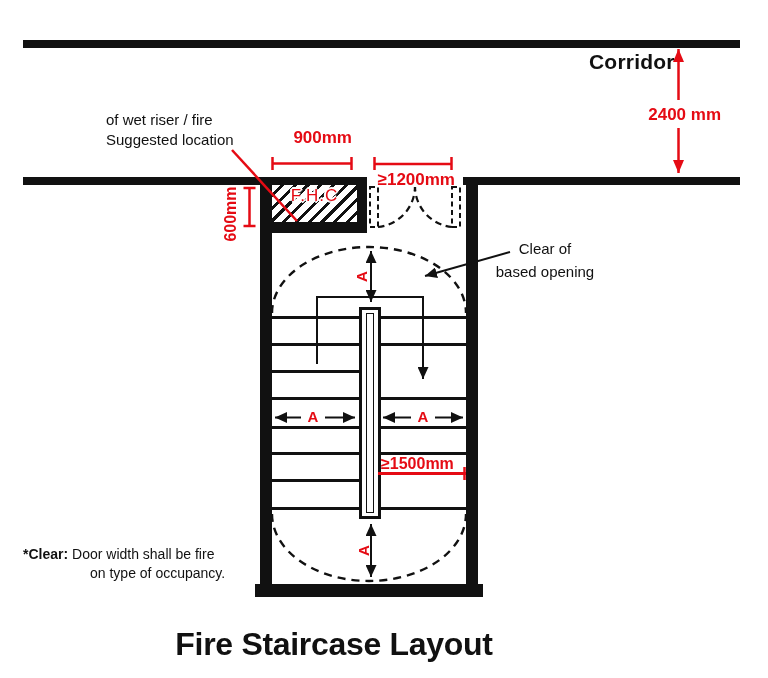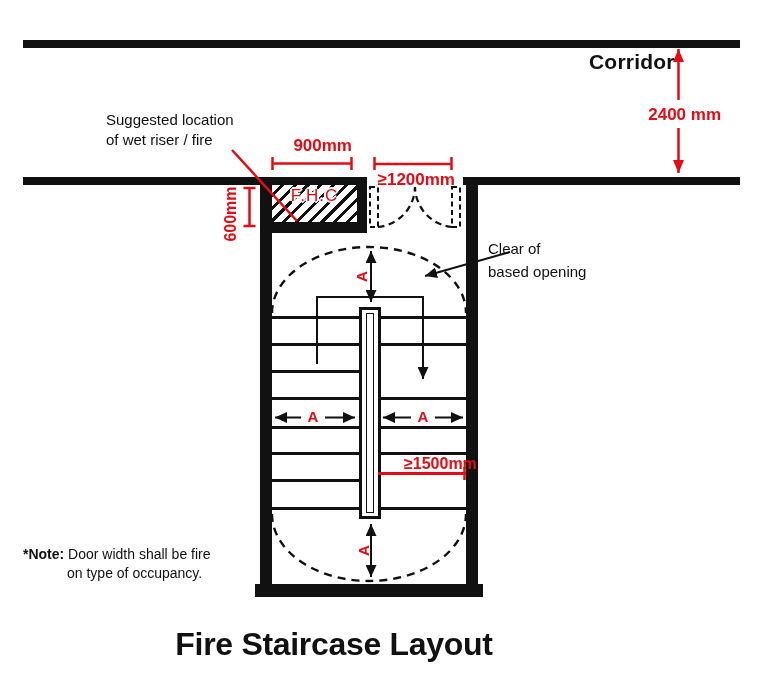"Suggested location" div { order: before "of wet riser / fire" -> after "of wet riser / fire" }
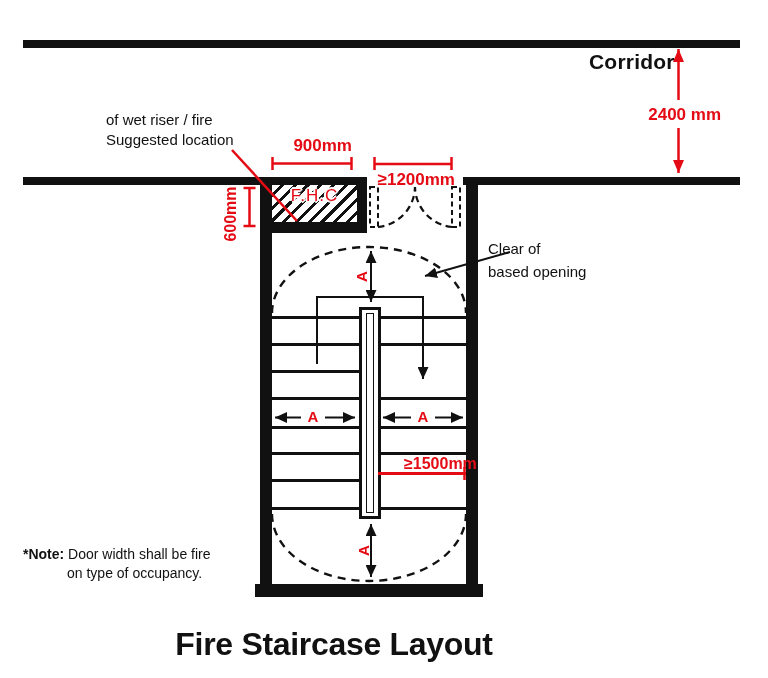"900mm" div.label { top: 136px -> 128px }
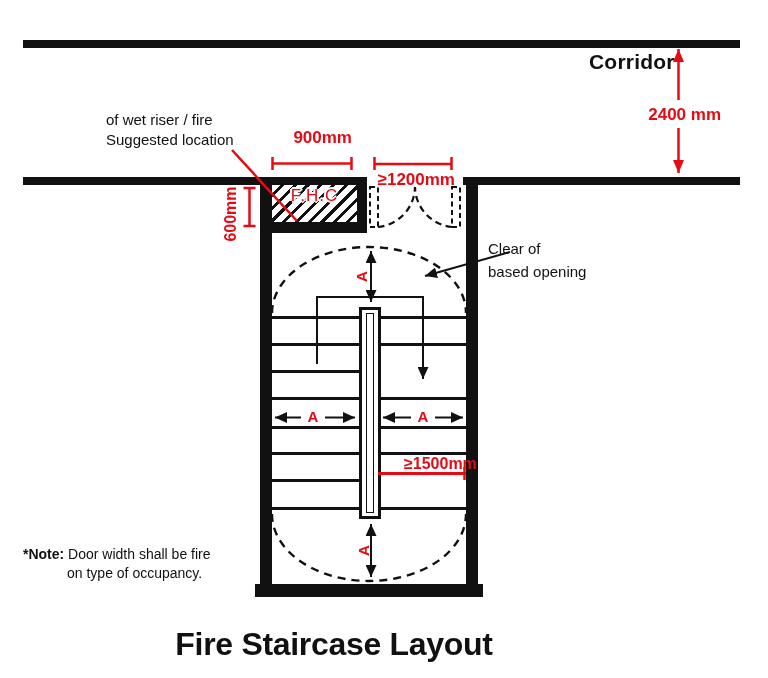"Clear of" .clear-annot { text-align: left -> center }
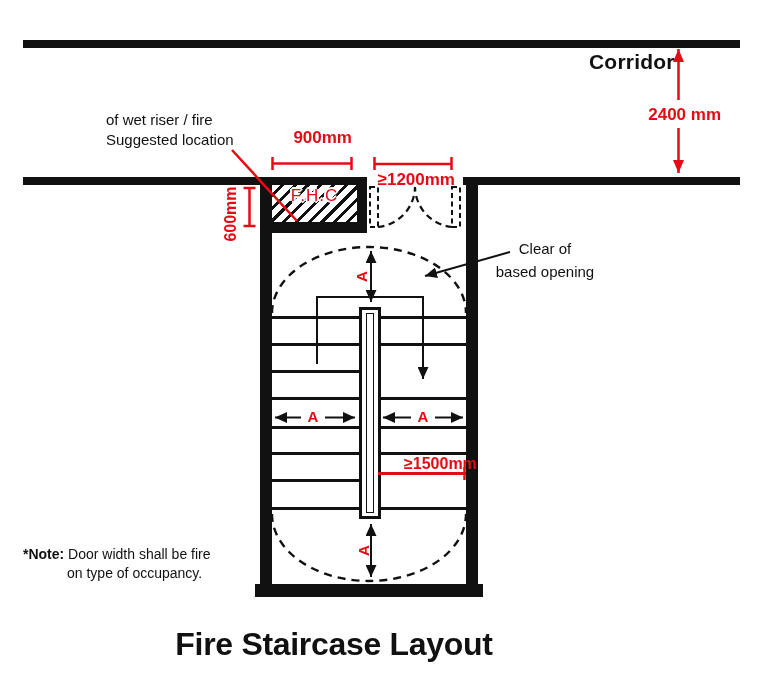"≥1500mm" div.label { padding-left: 23px -> none }
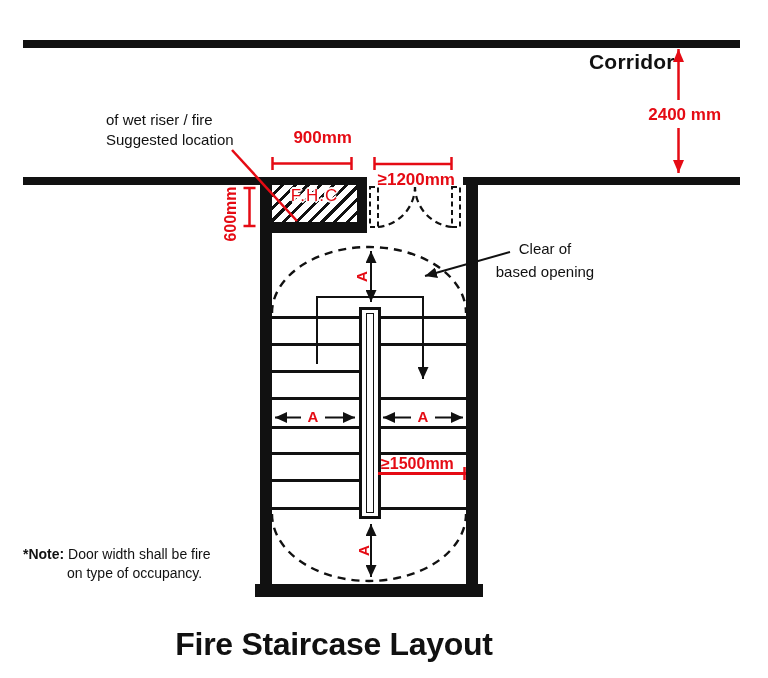"*Note:" b { text: Note -> Clear }
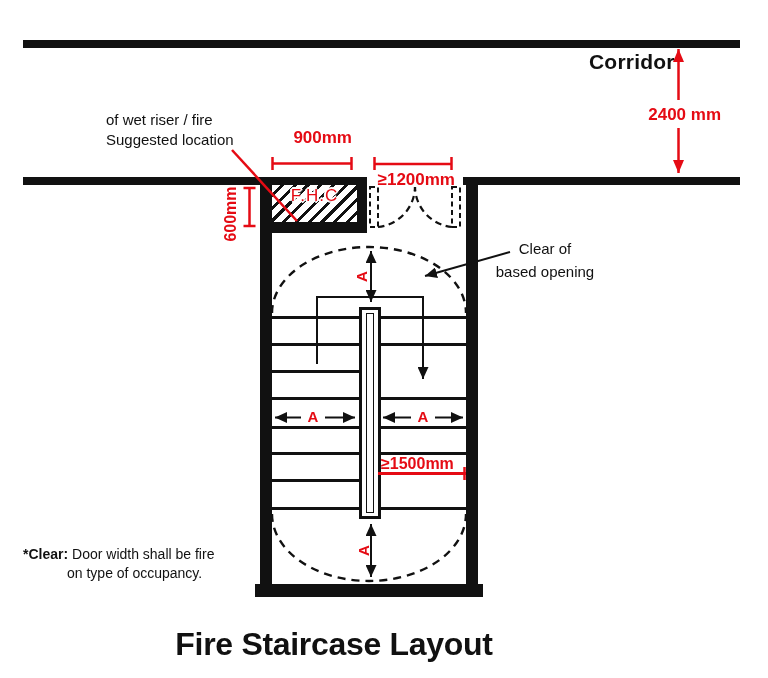"on type of occupancy." div { margin-left: 44px -> 67px }
